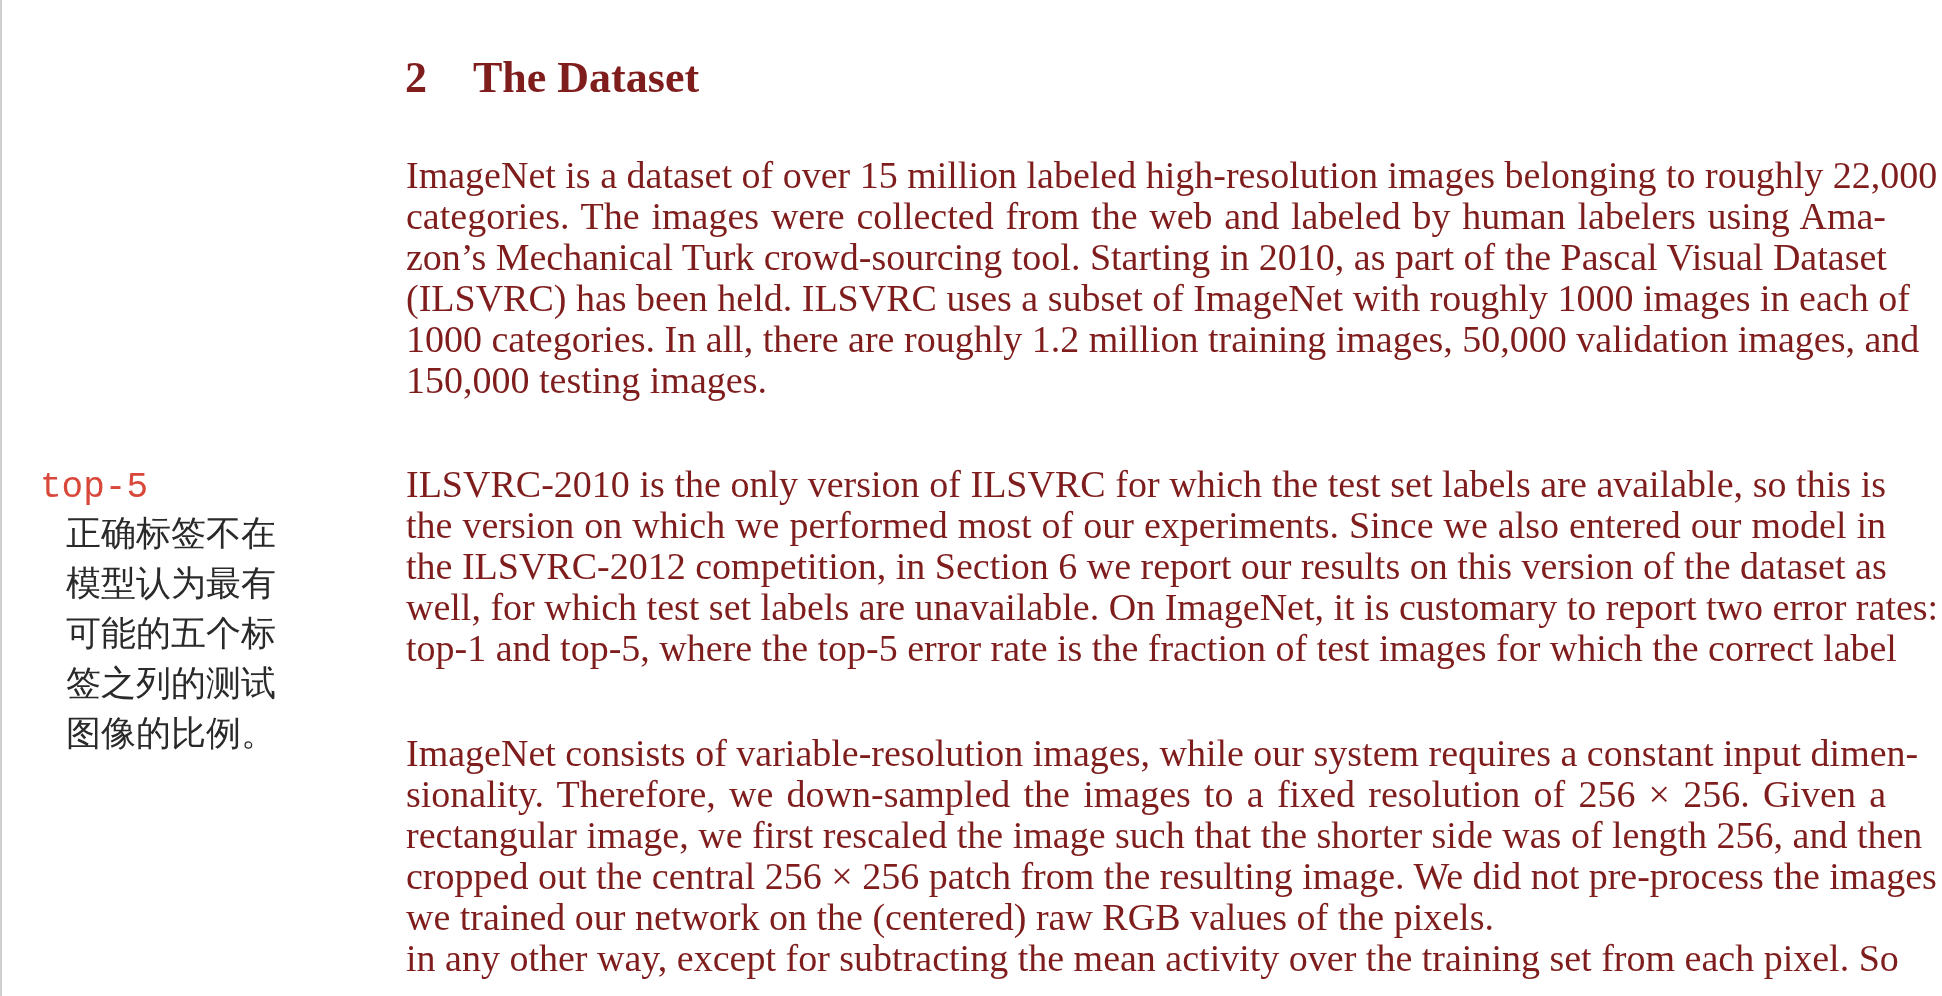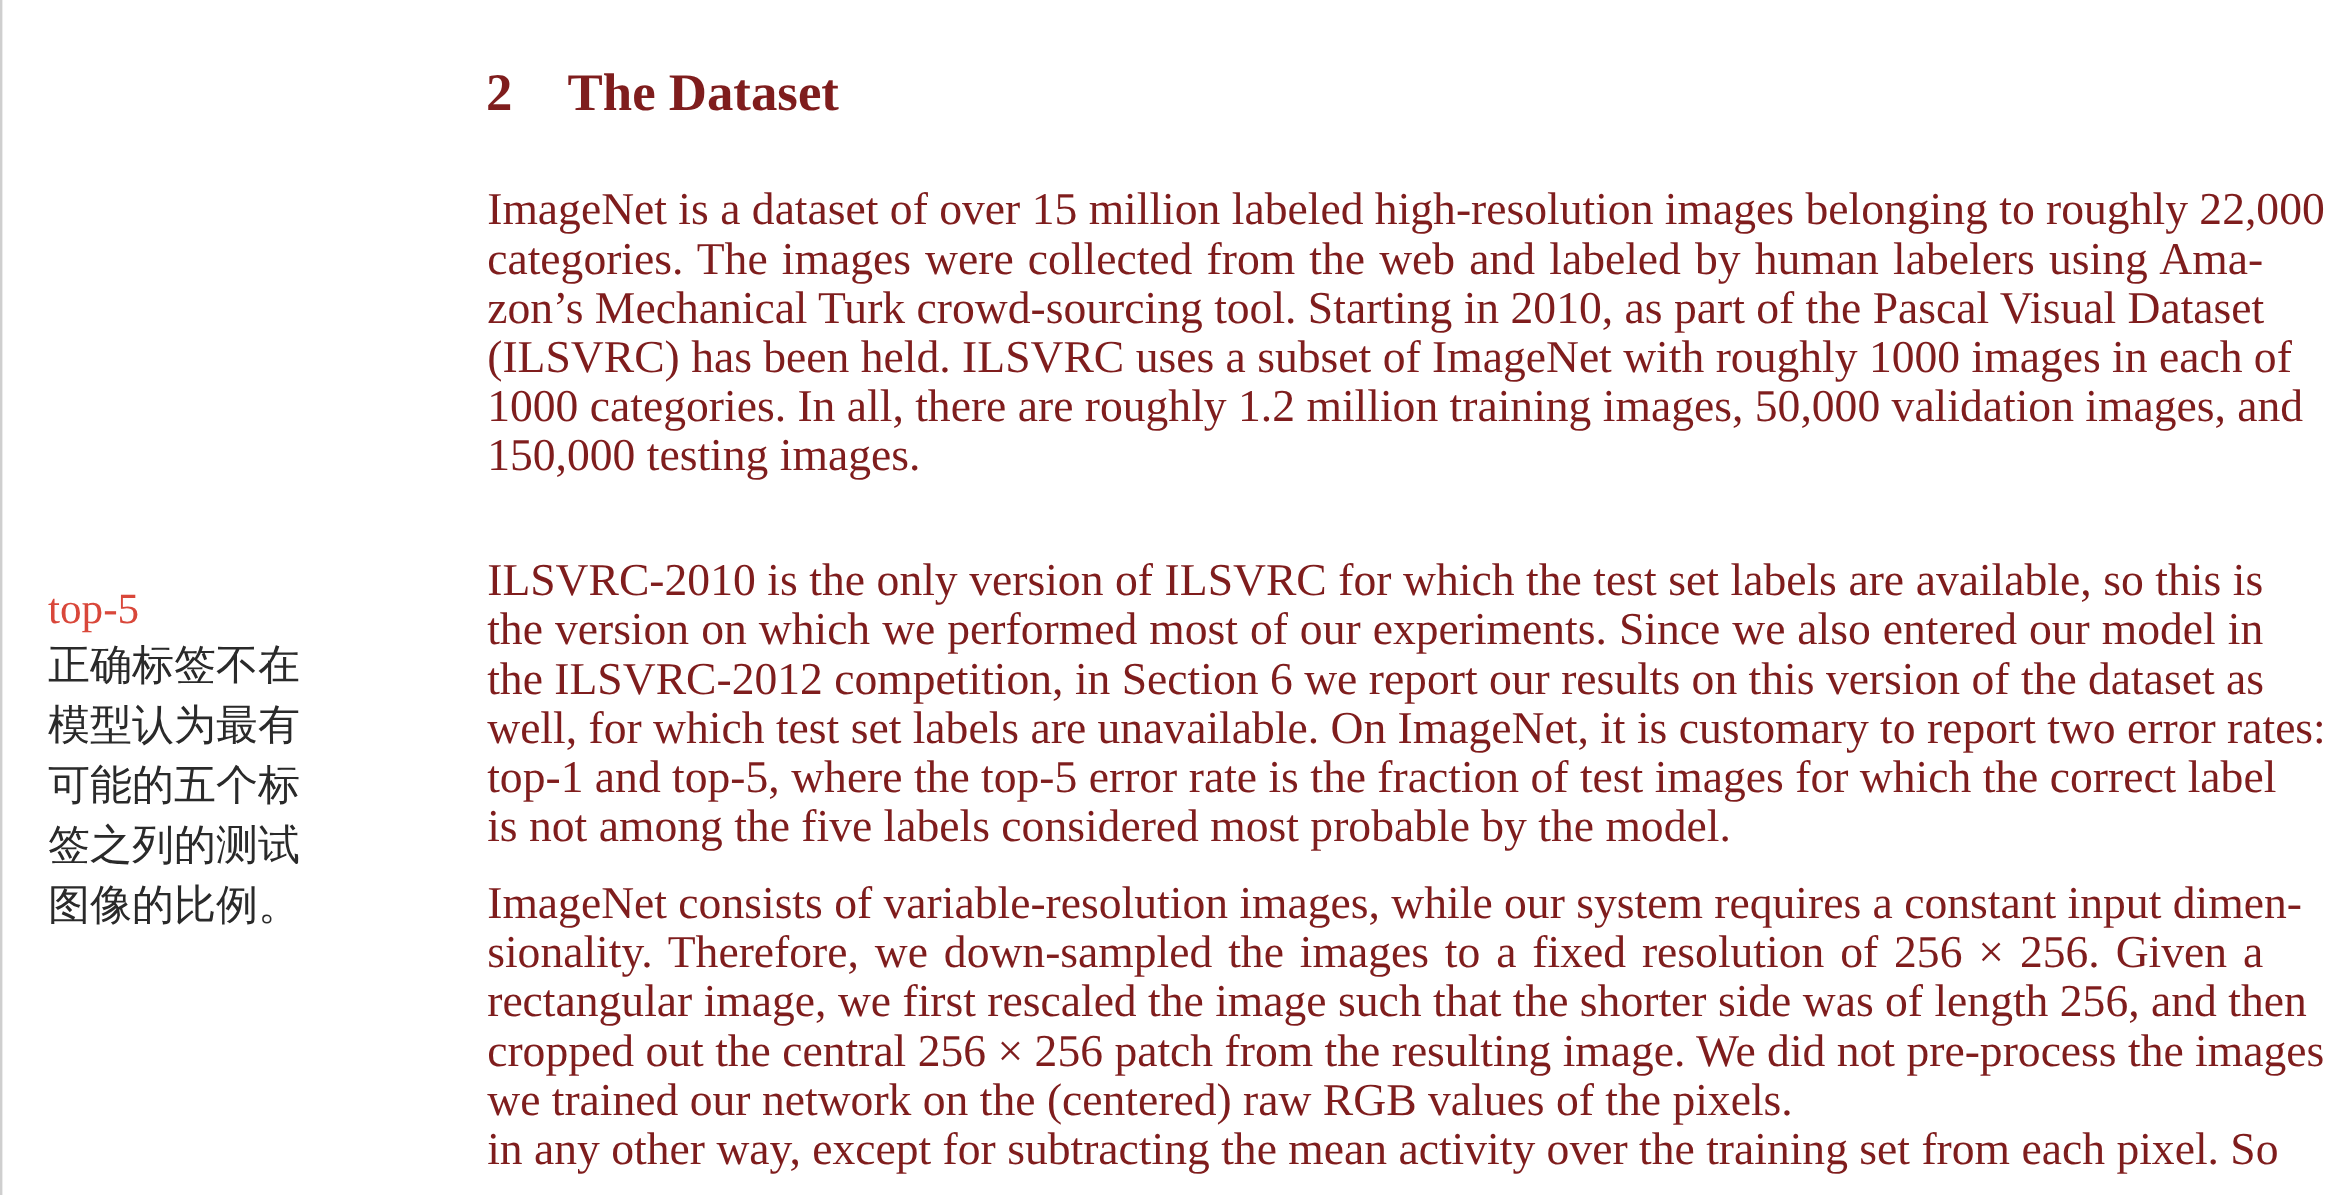"top-5" .note { font-family: Liberation Serif, serif -> Liberation Mono, monospace; top: 484px -> 465px }
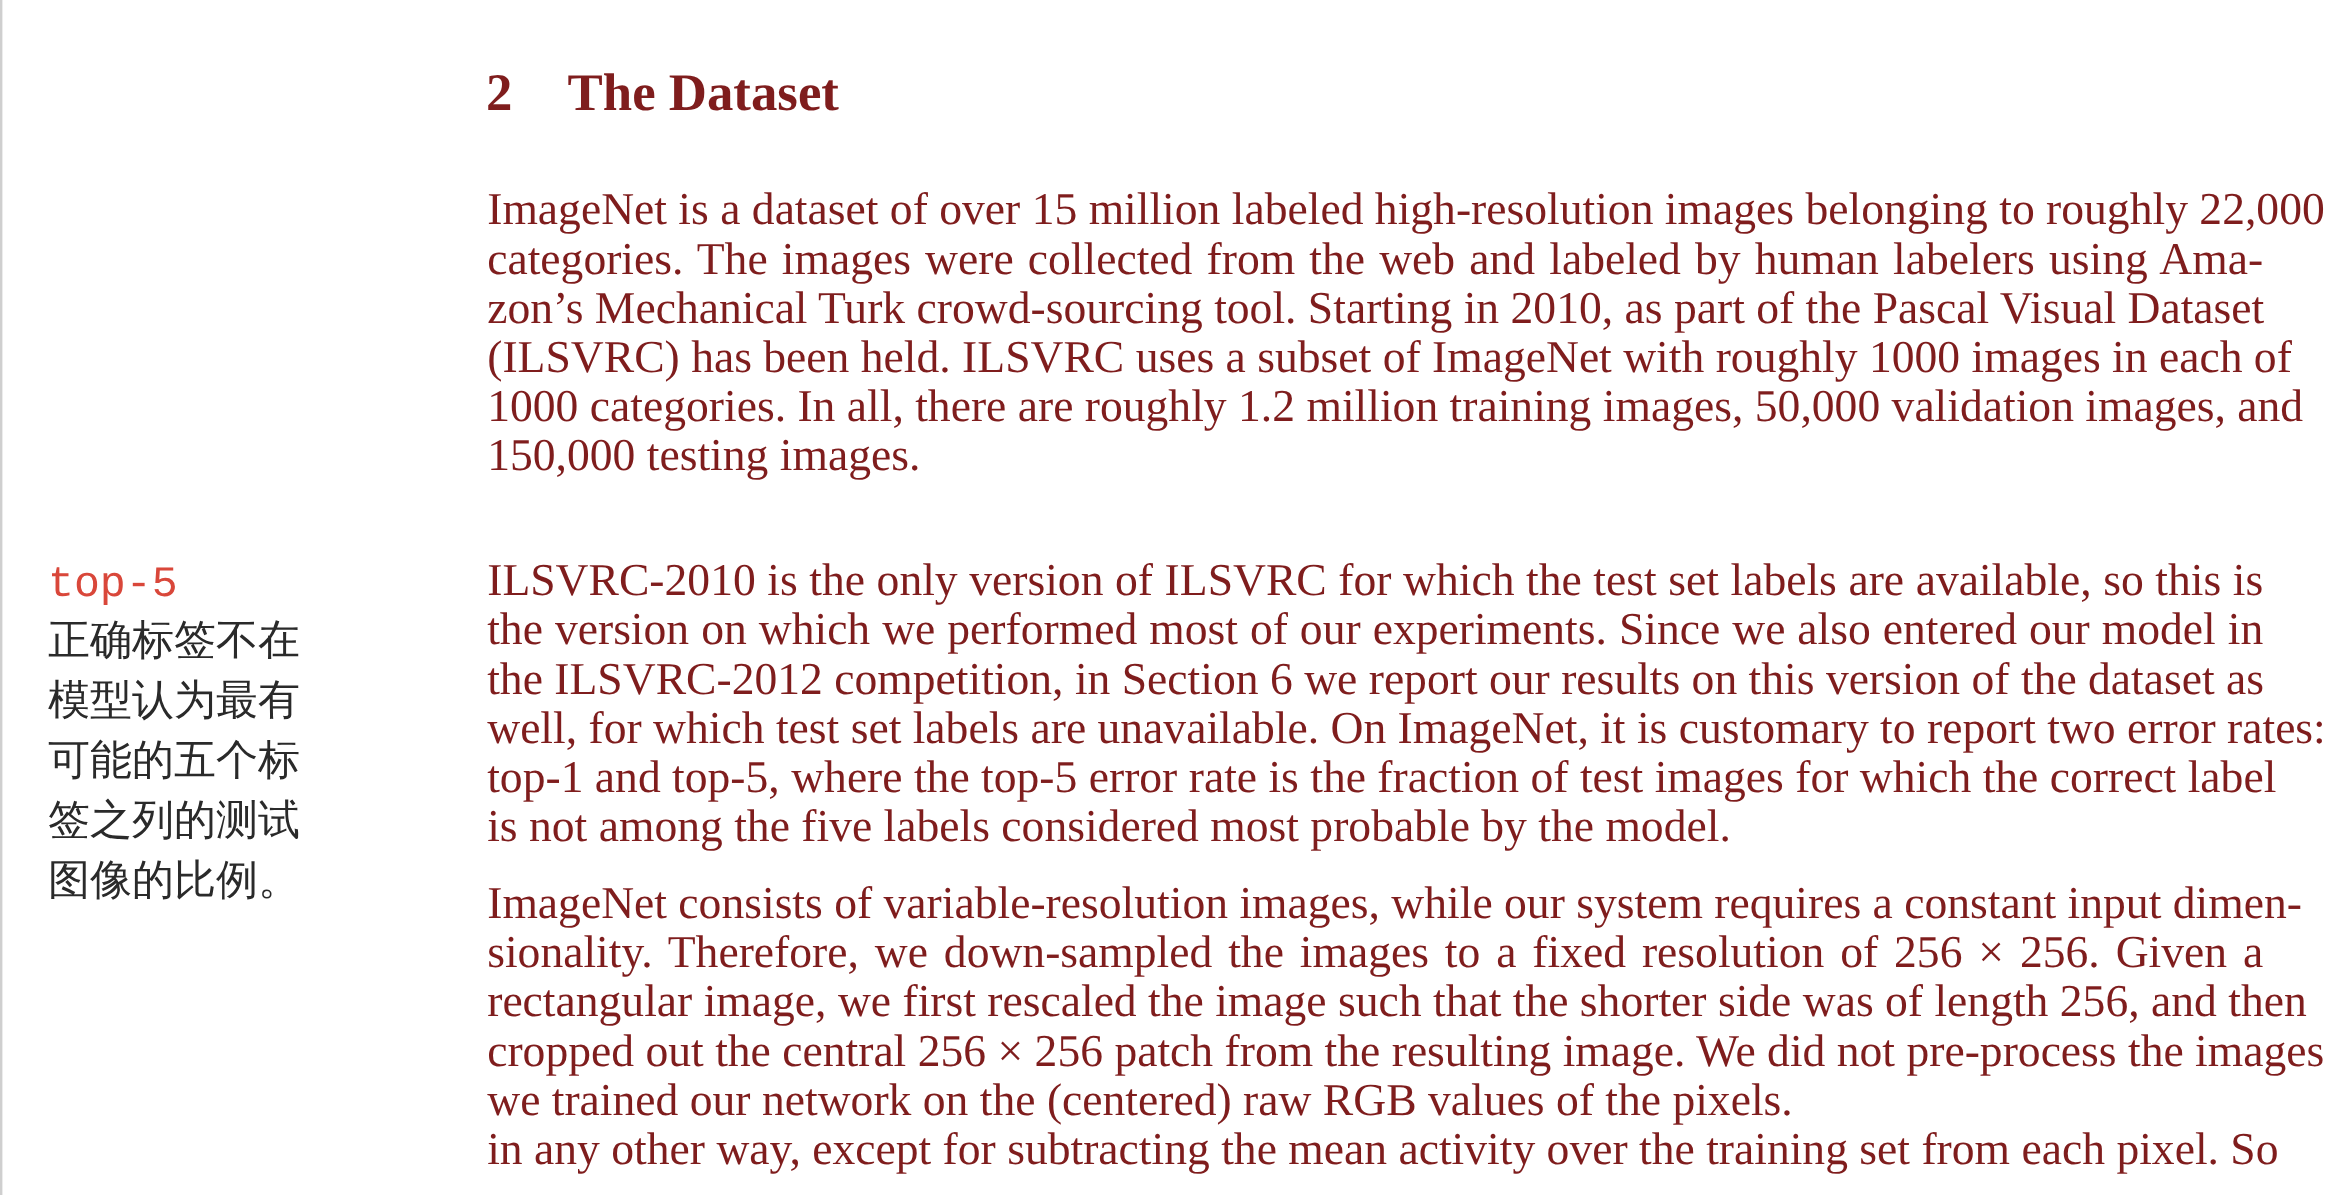"正确标签不在" .note .cn { margin-left: none -> 26px }
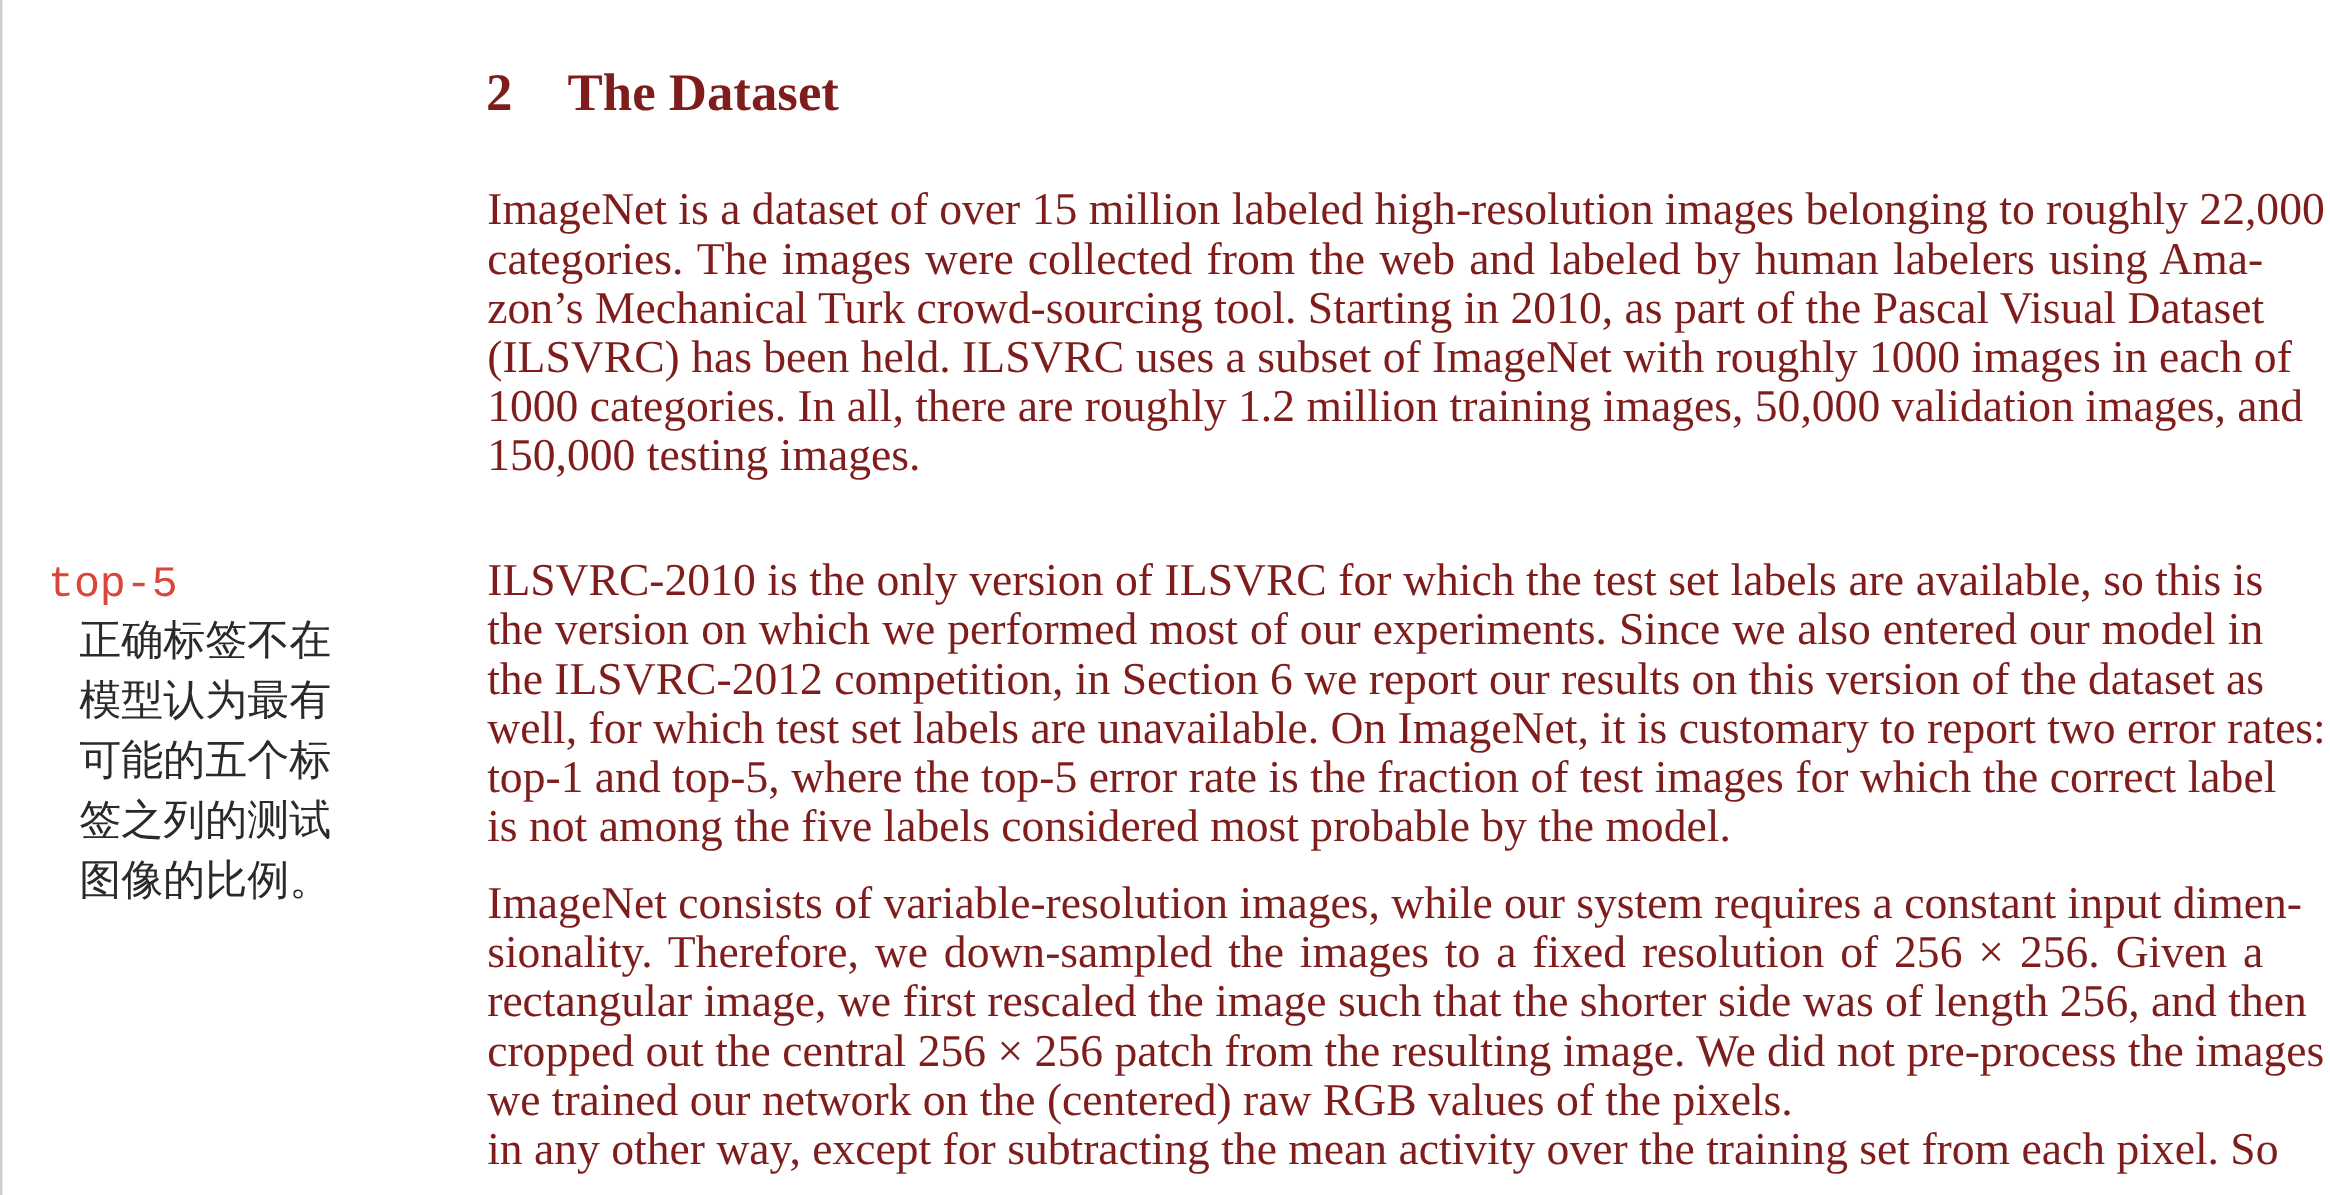"is not among the five" span.ln { html: <span>is not among the five labels considered most probable by the model.</span> -> none }
